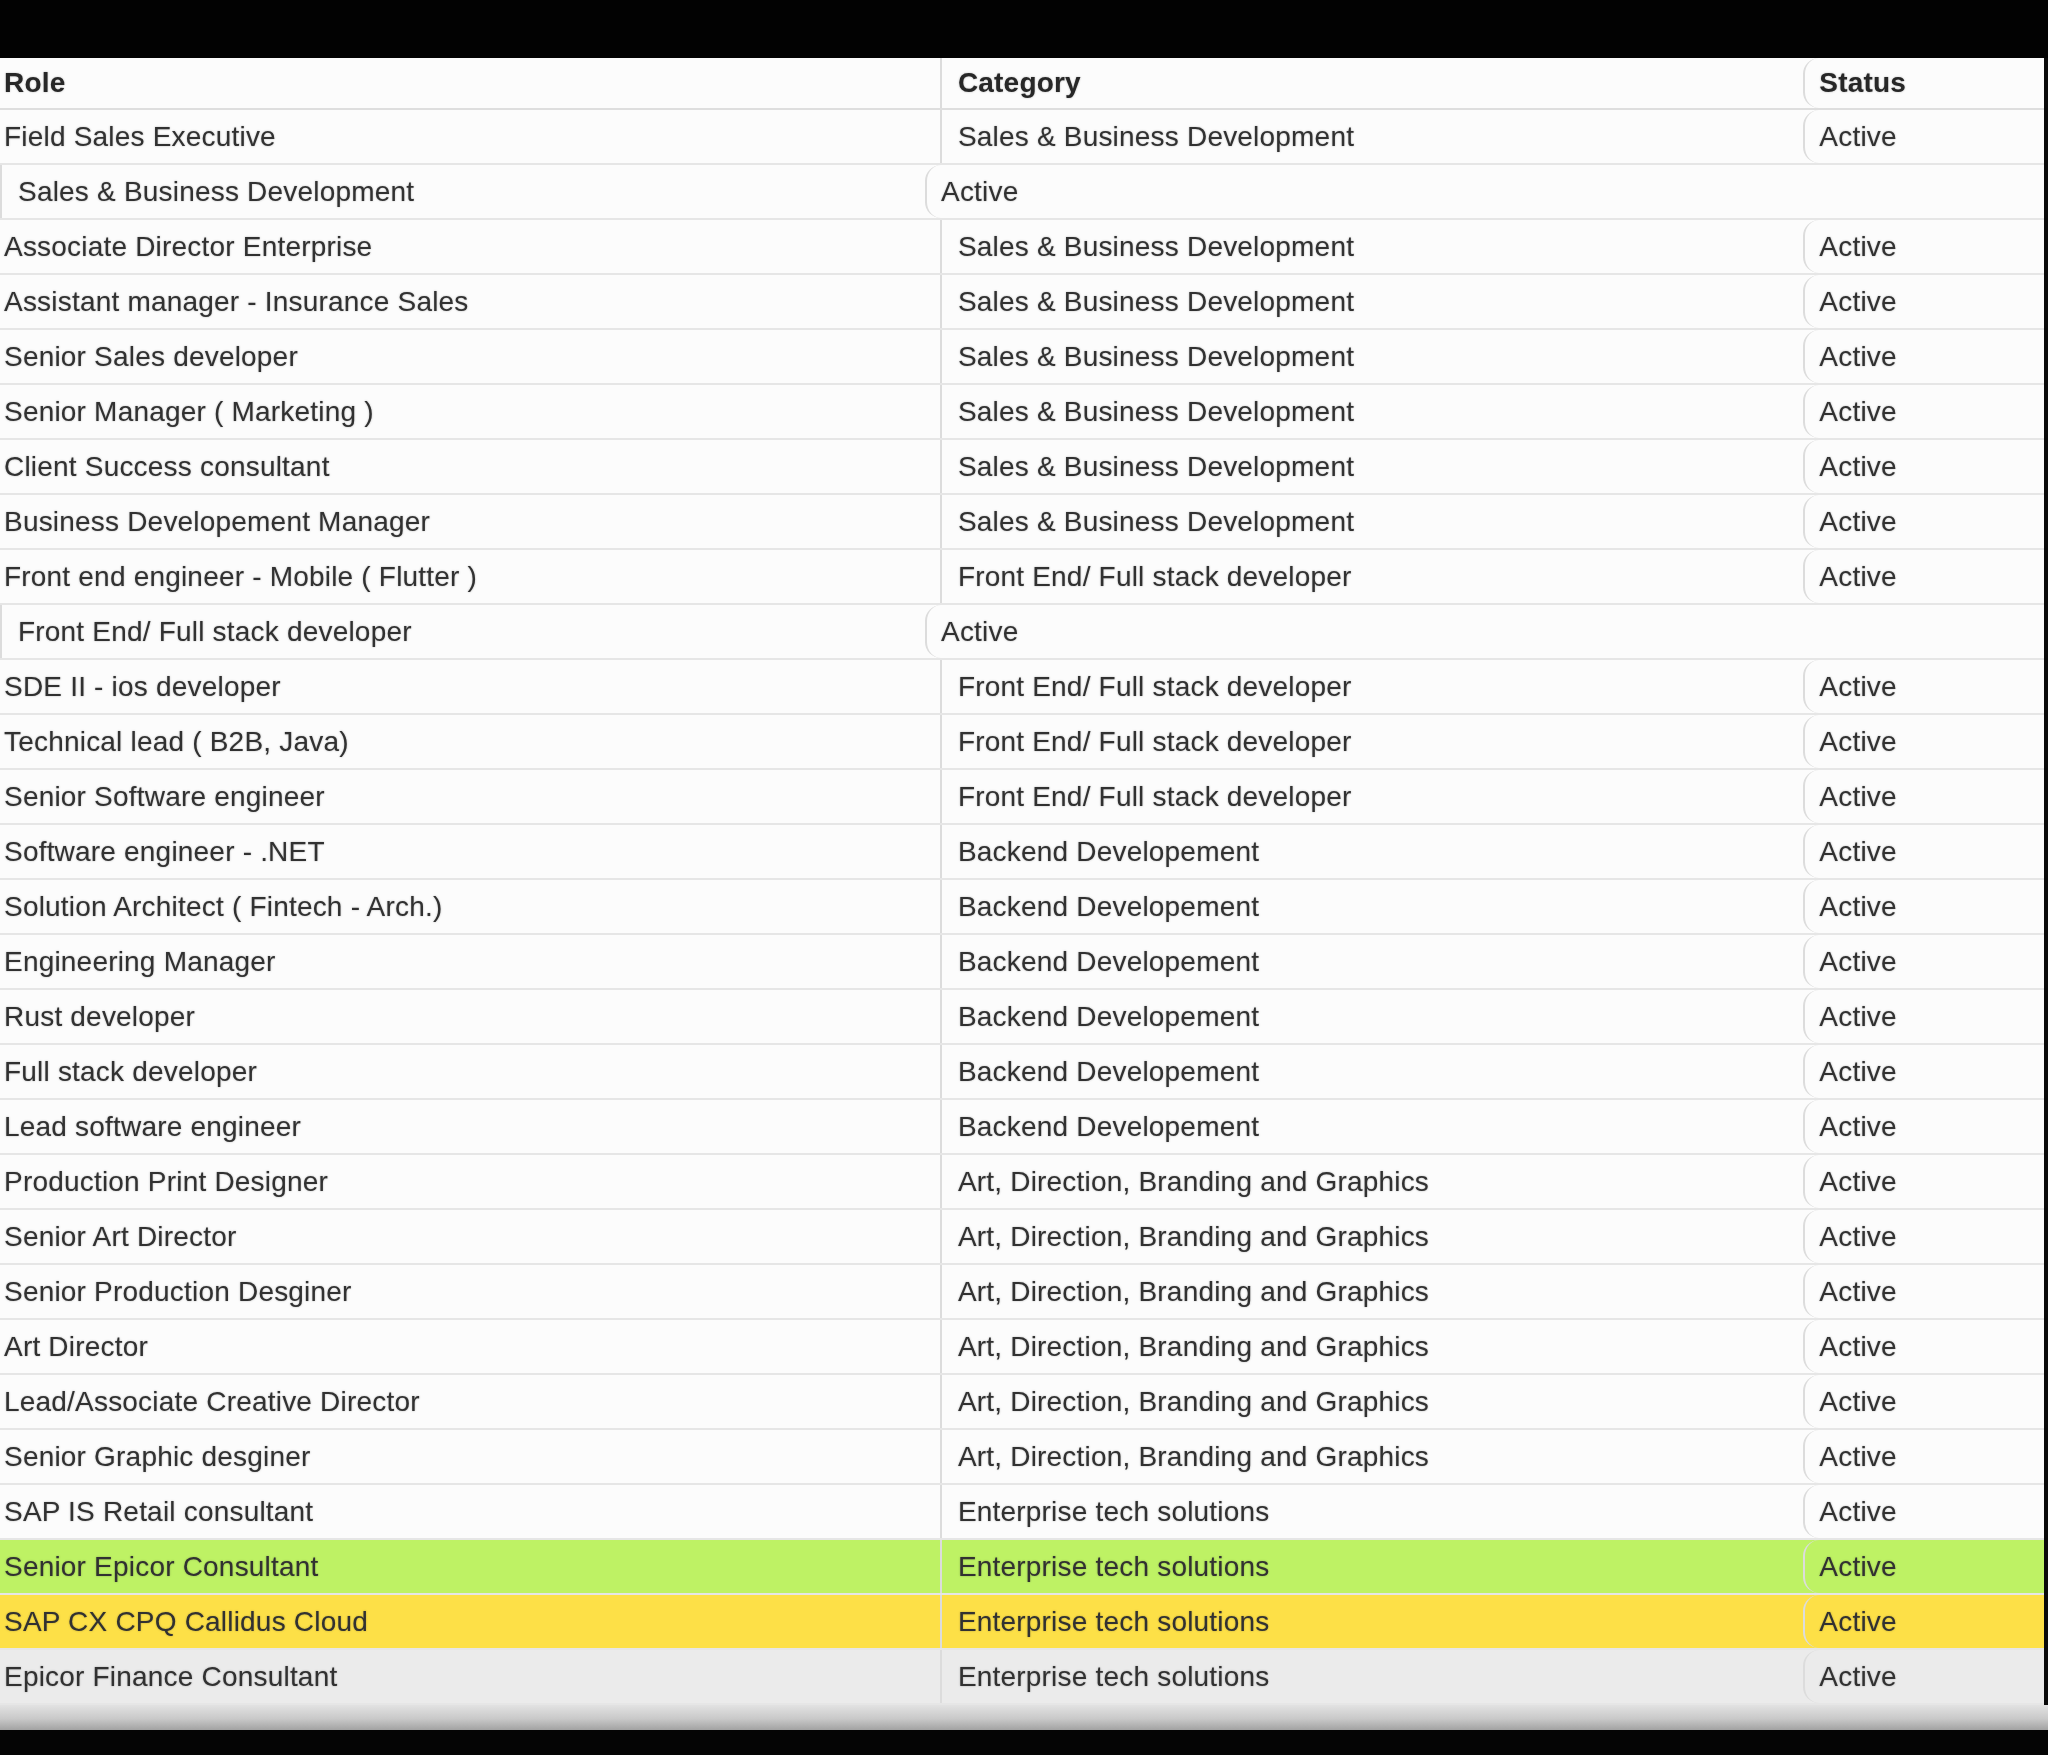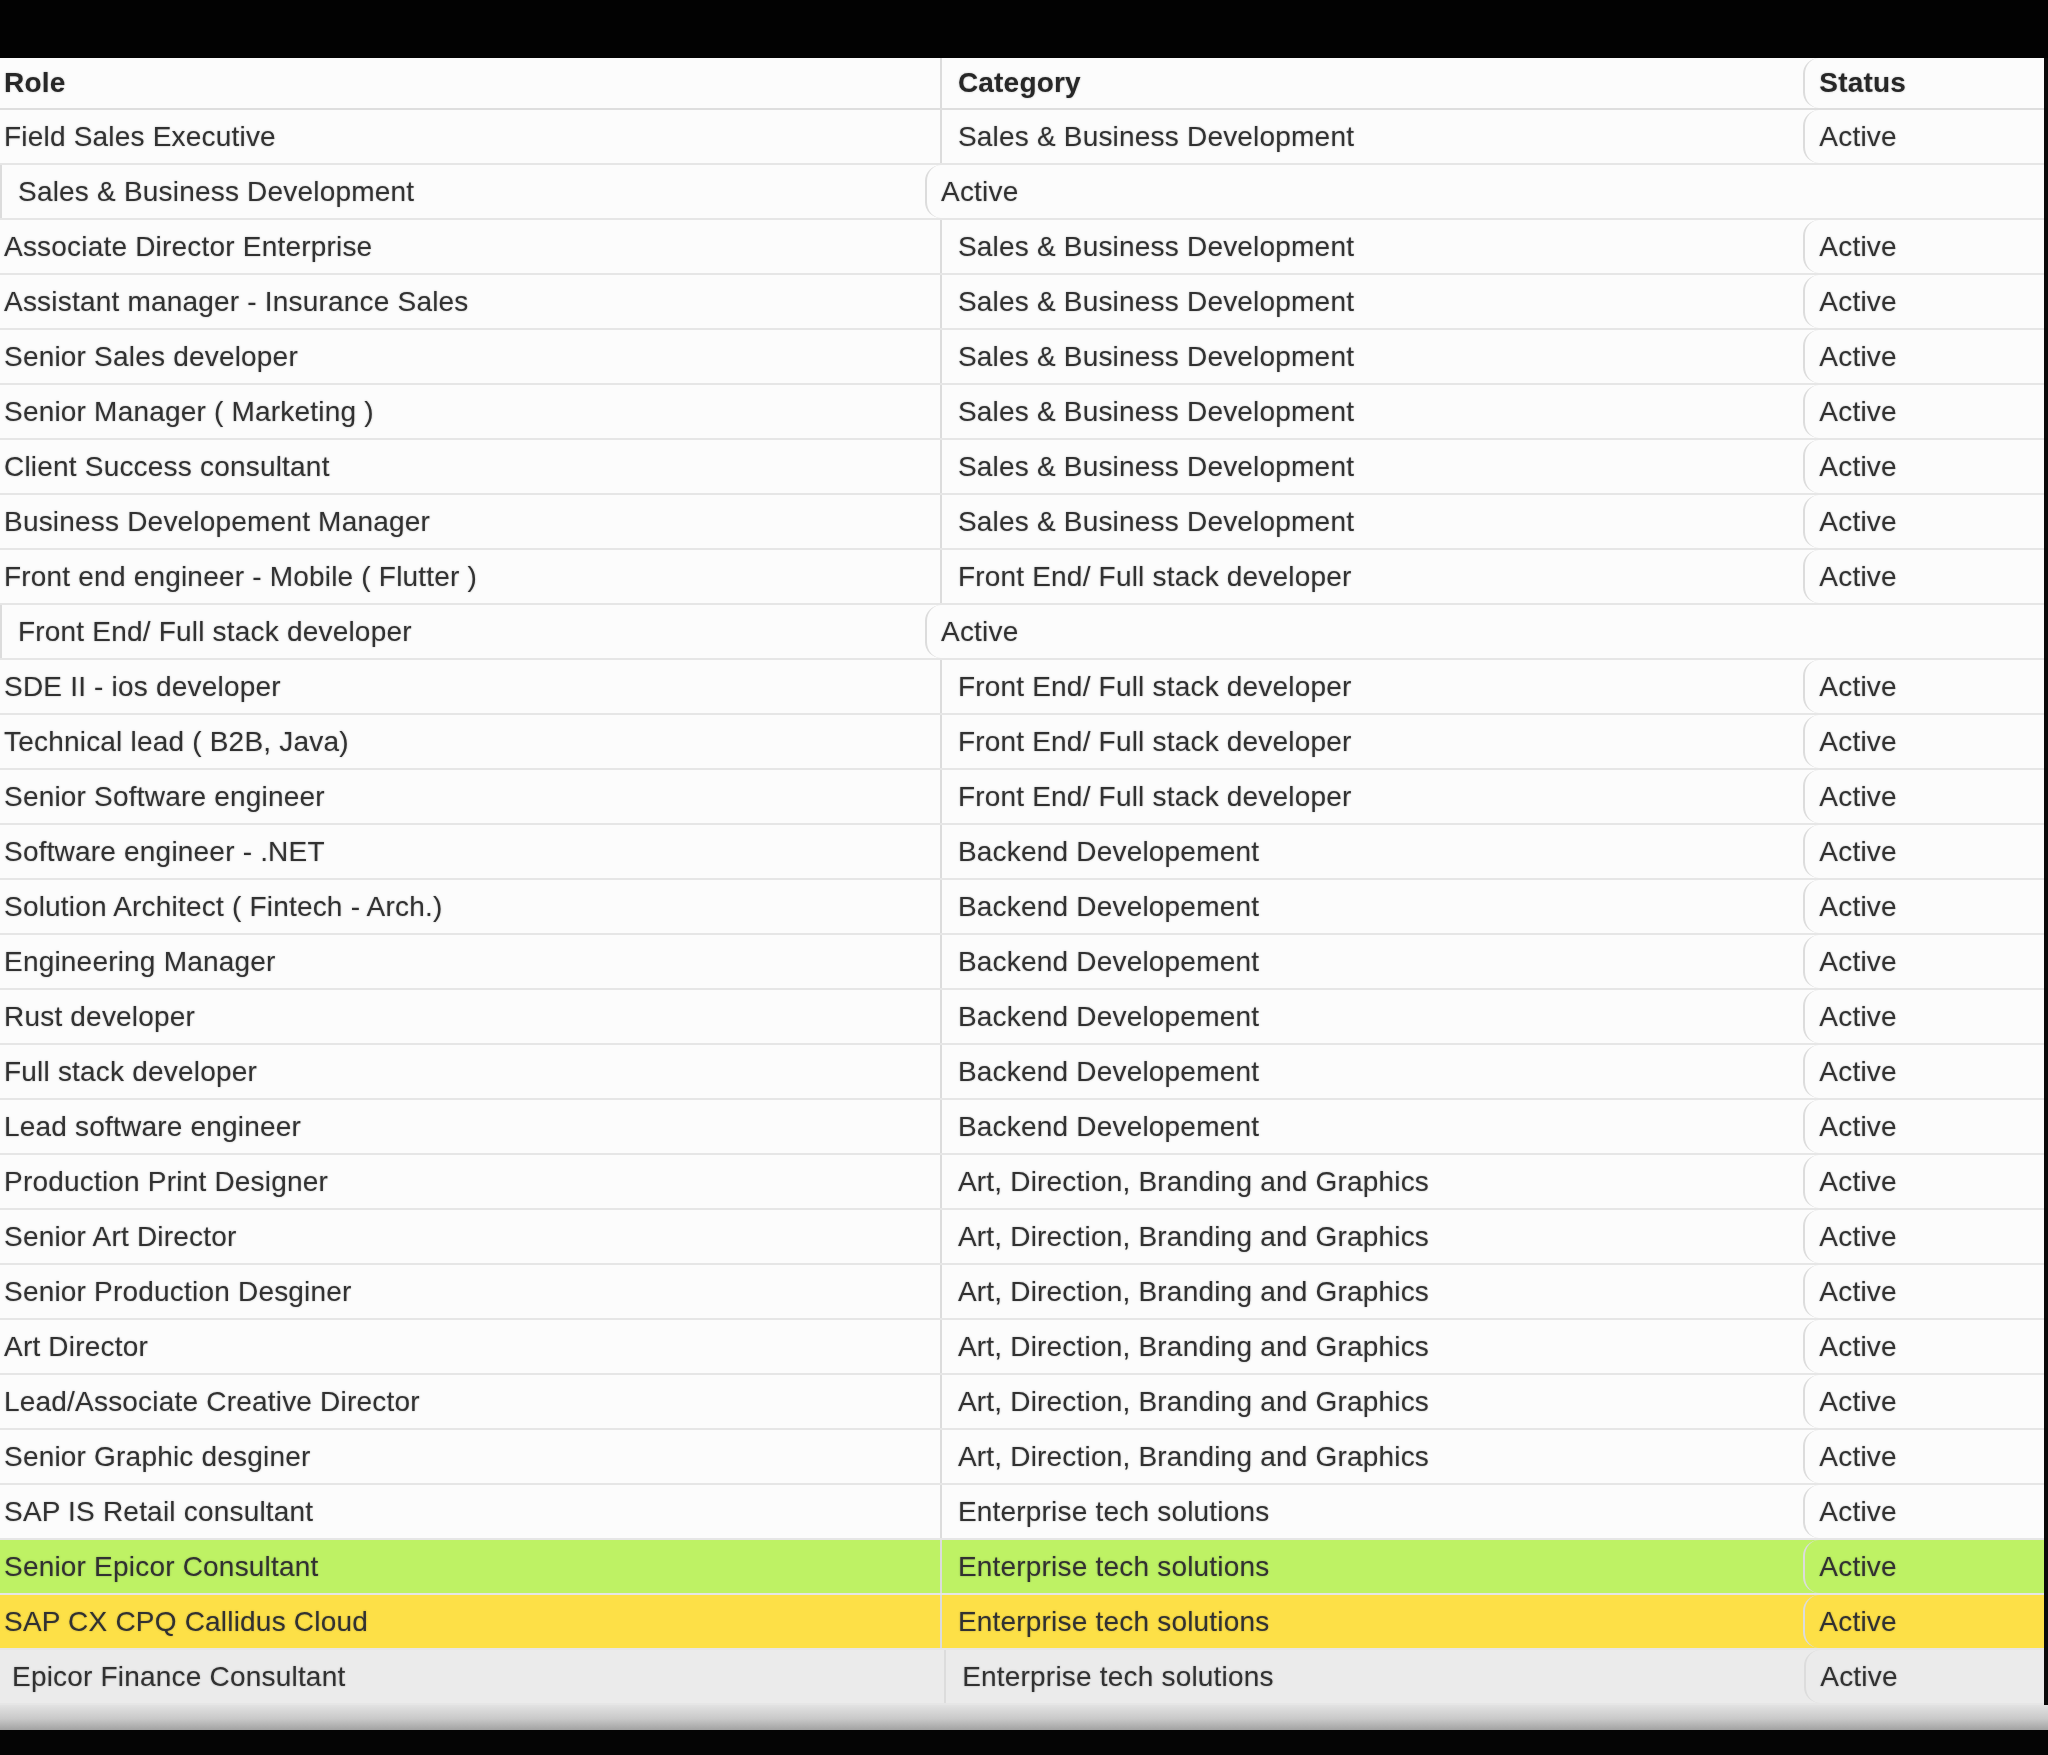"Epicor Finance Consultant" #rows .t-row:nth-last-child(1) { padding-left: 8px -> none }
